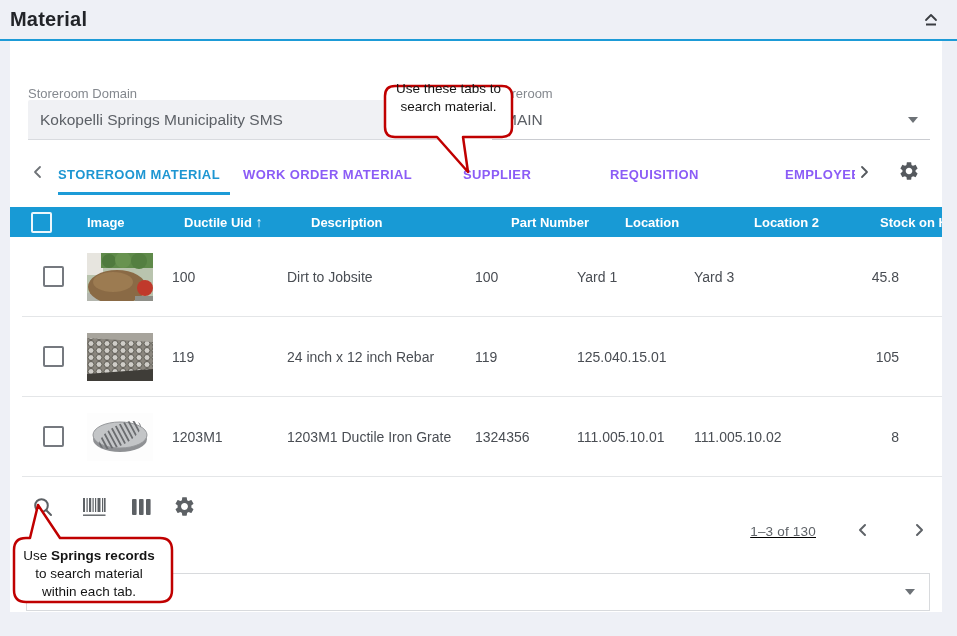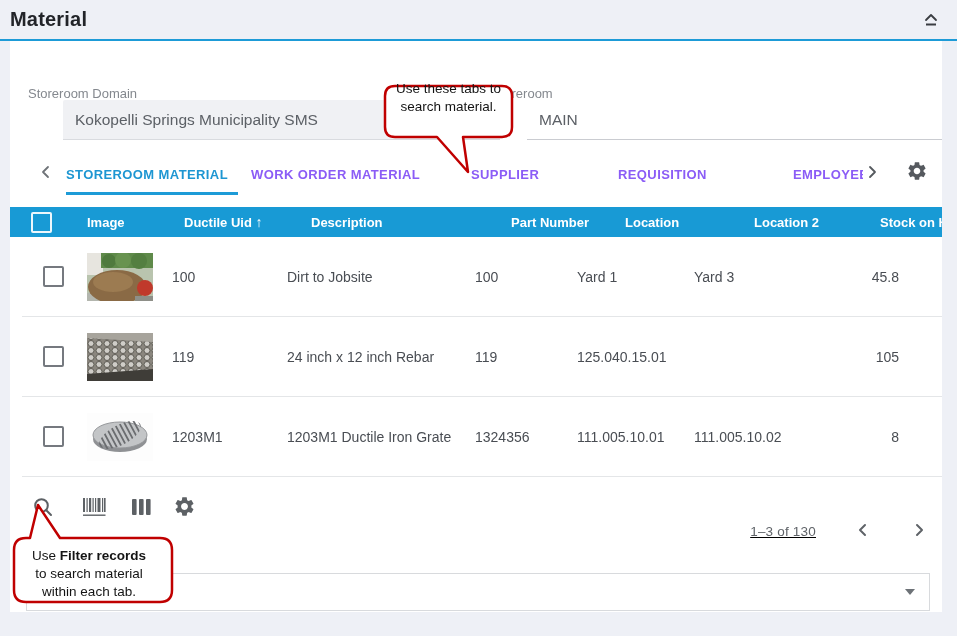"Kokopelli Springs Municipality SMS" .field { margin-left: 35px -> none }
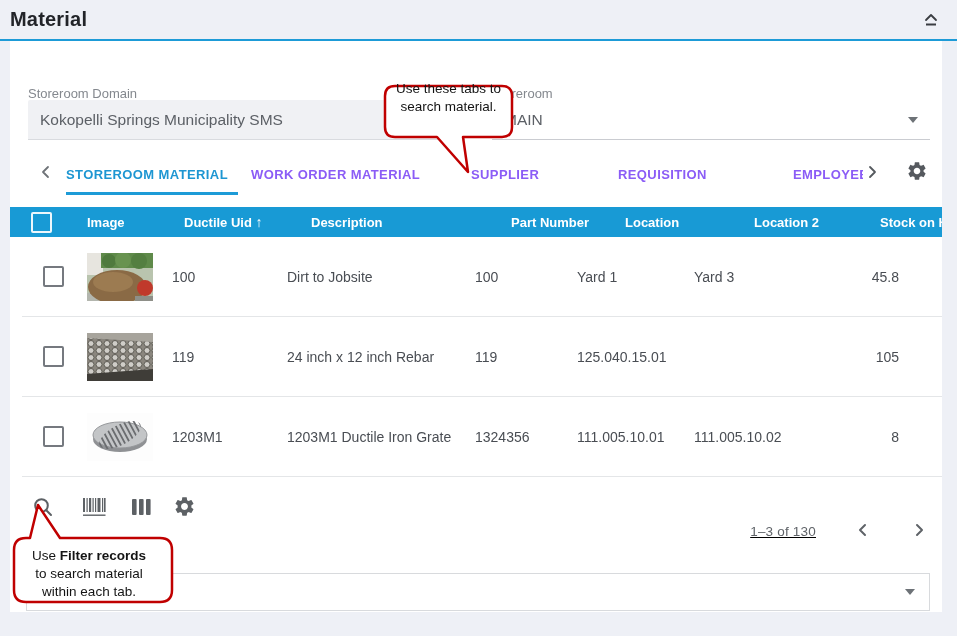"STOREROOM MATERIAL" .tabs { margin-left: 8px -> none }
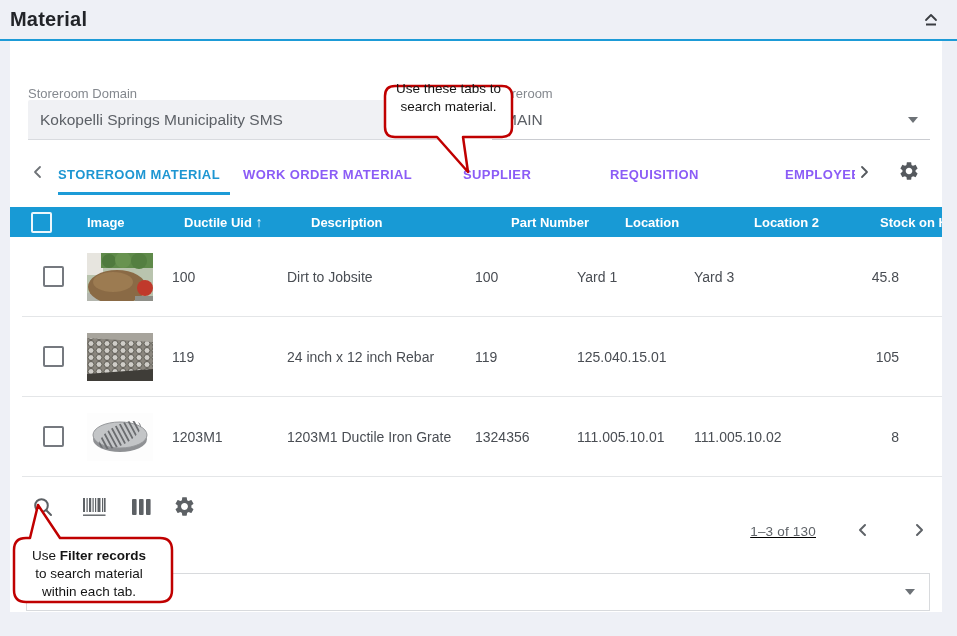"Filter records" b { text: Filter -> Springs }
